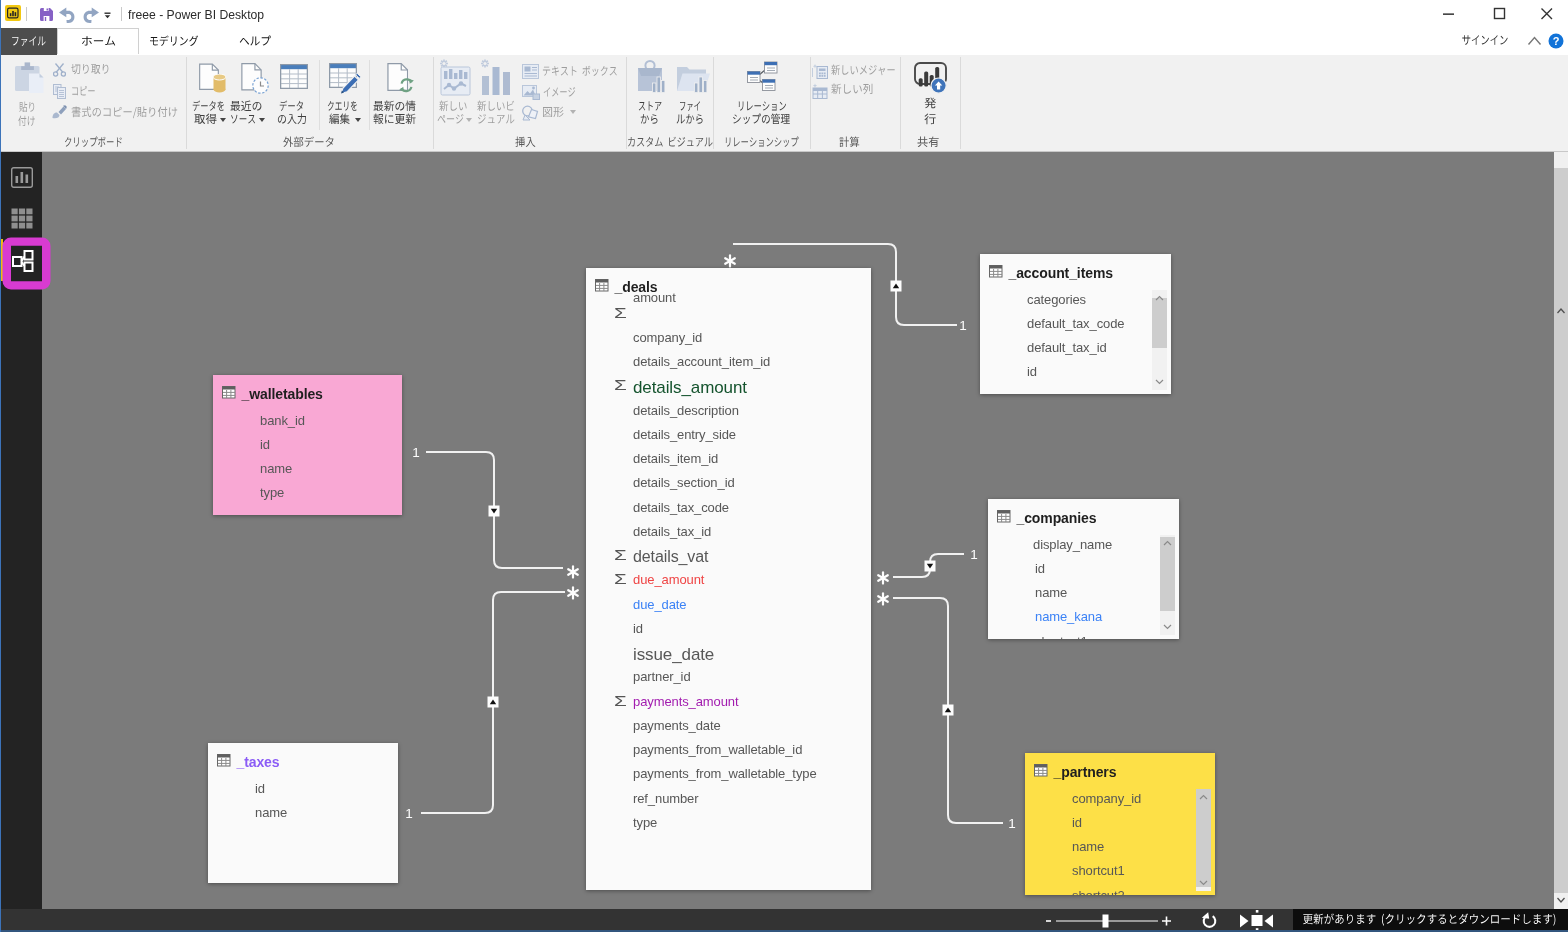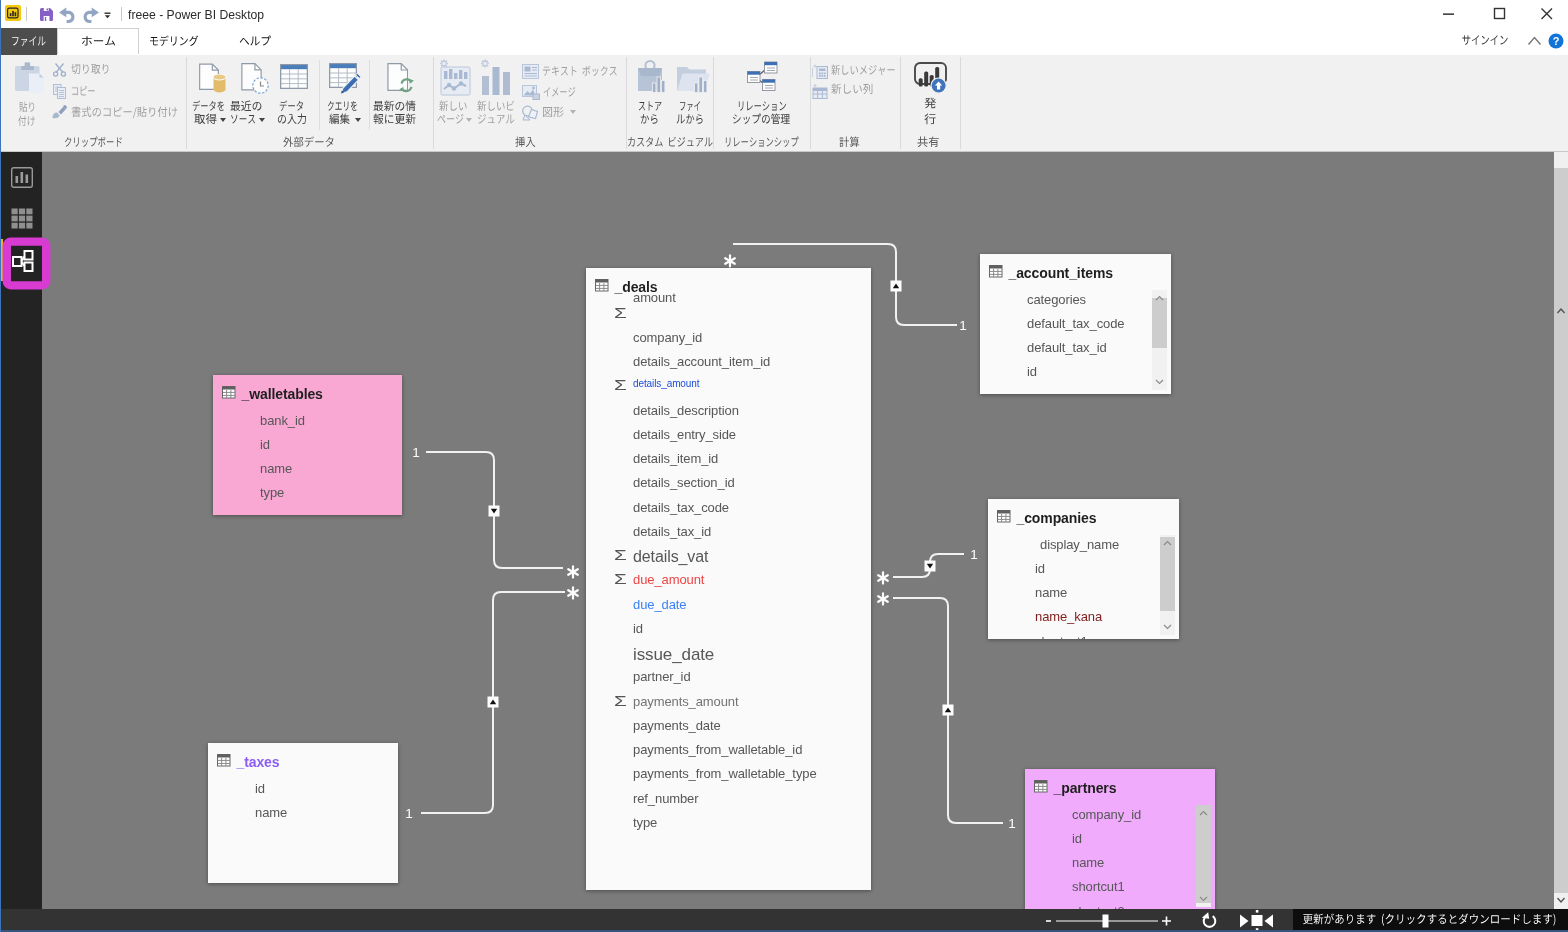"details_amount" div { color: #1d4ed8 -> #14532d; font-size: 10px -> 17px }
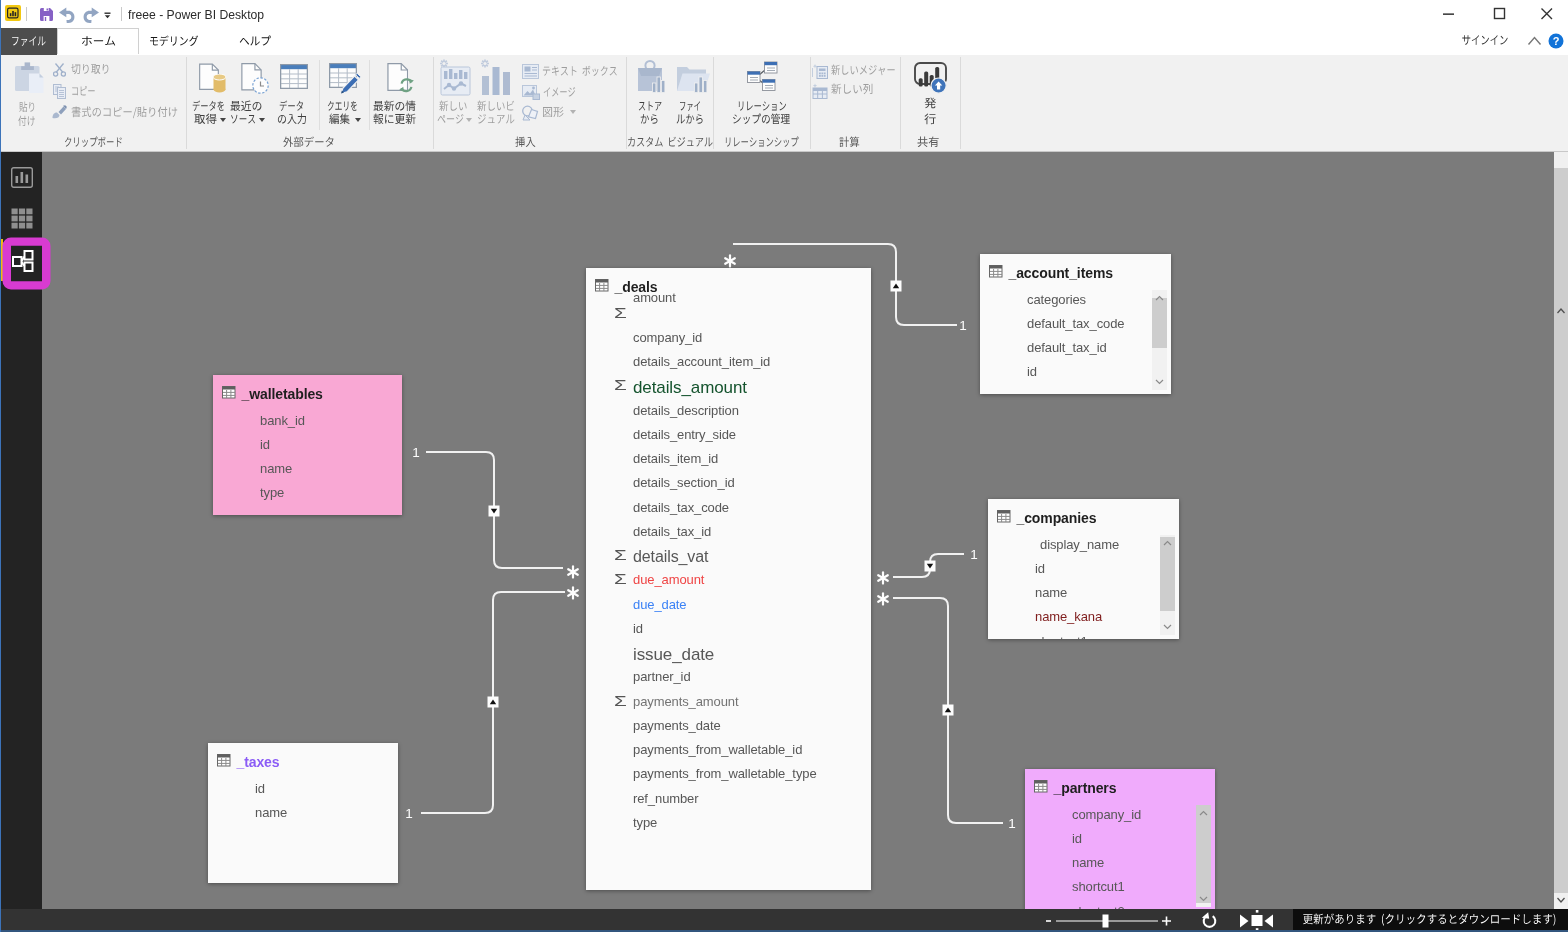"display_name" div { left: 52px -> 45px }
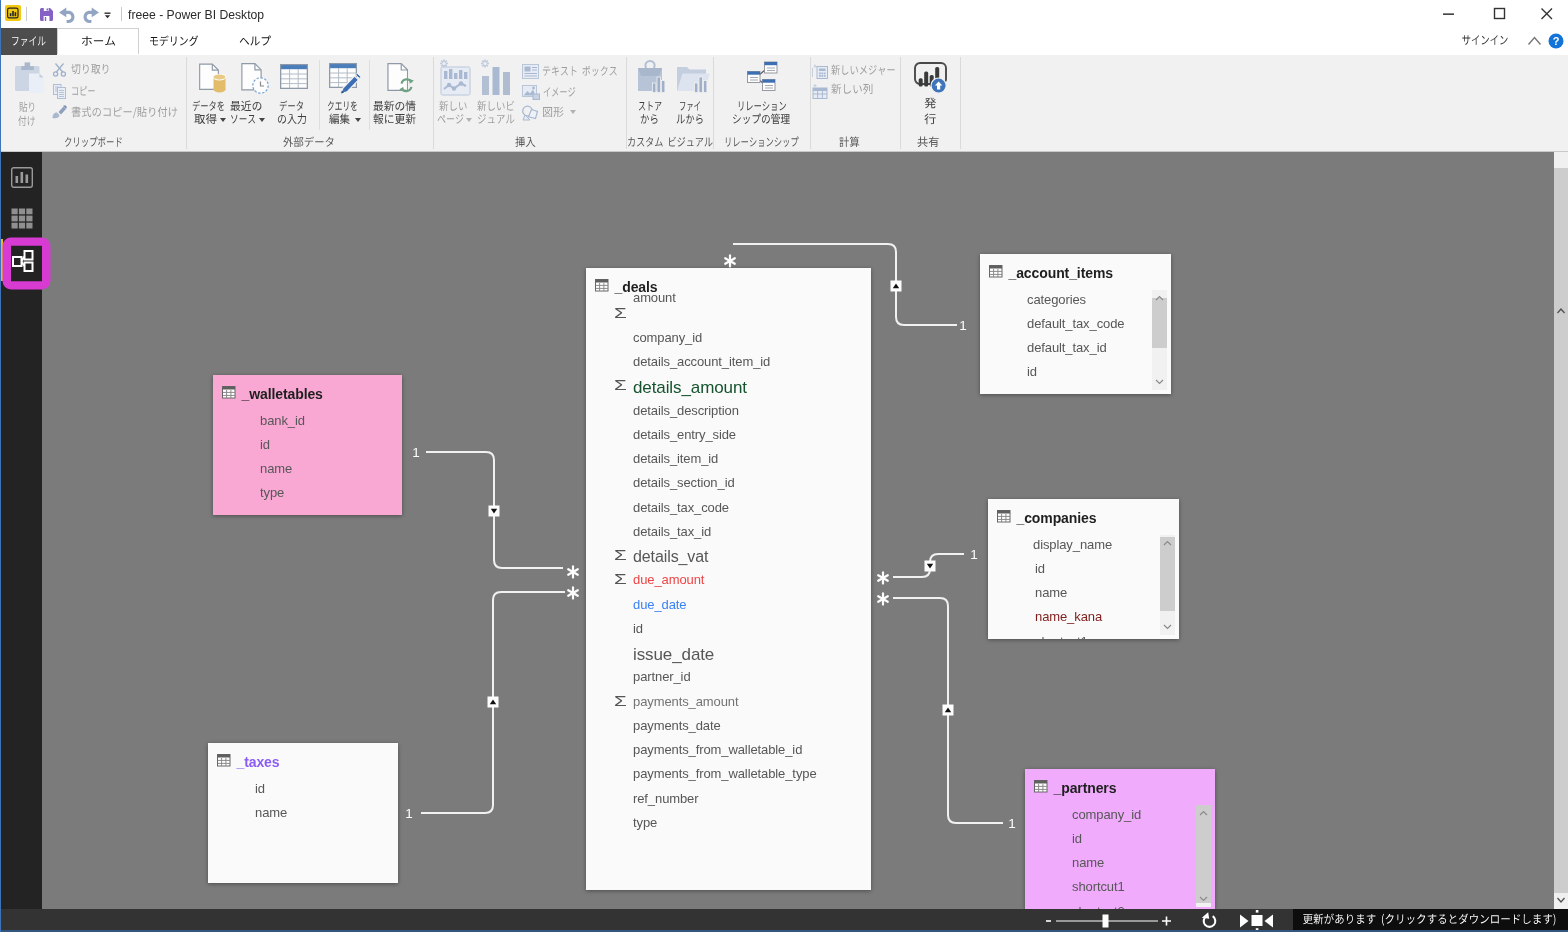"name_kana" div { color: #7f1d1d -> #3b82f6 }
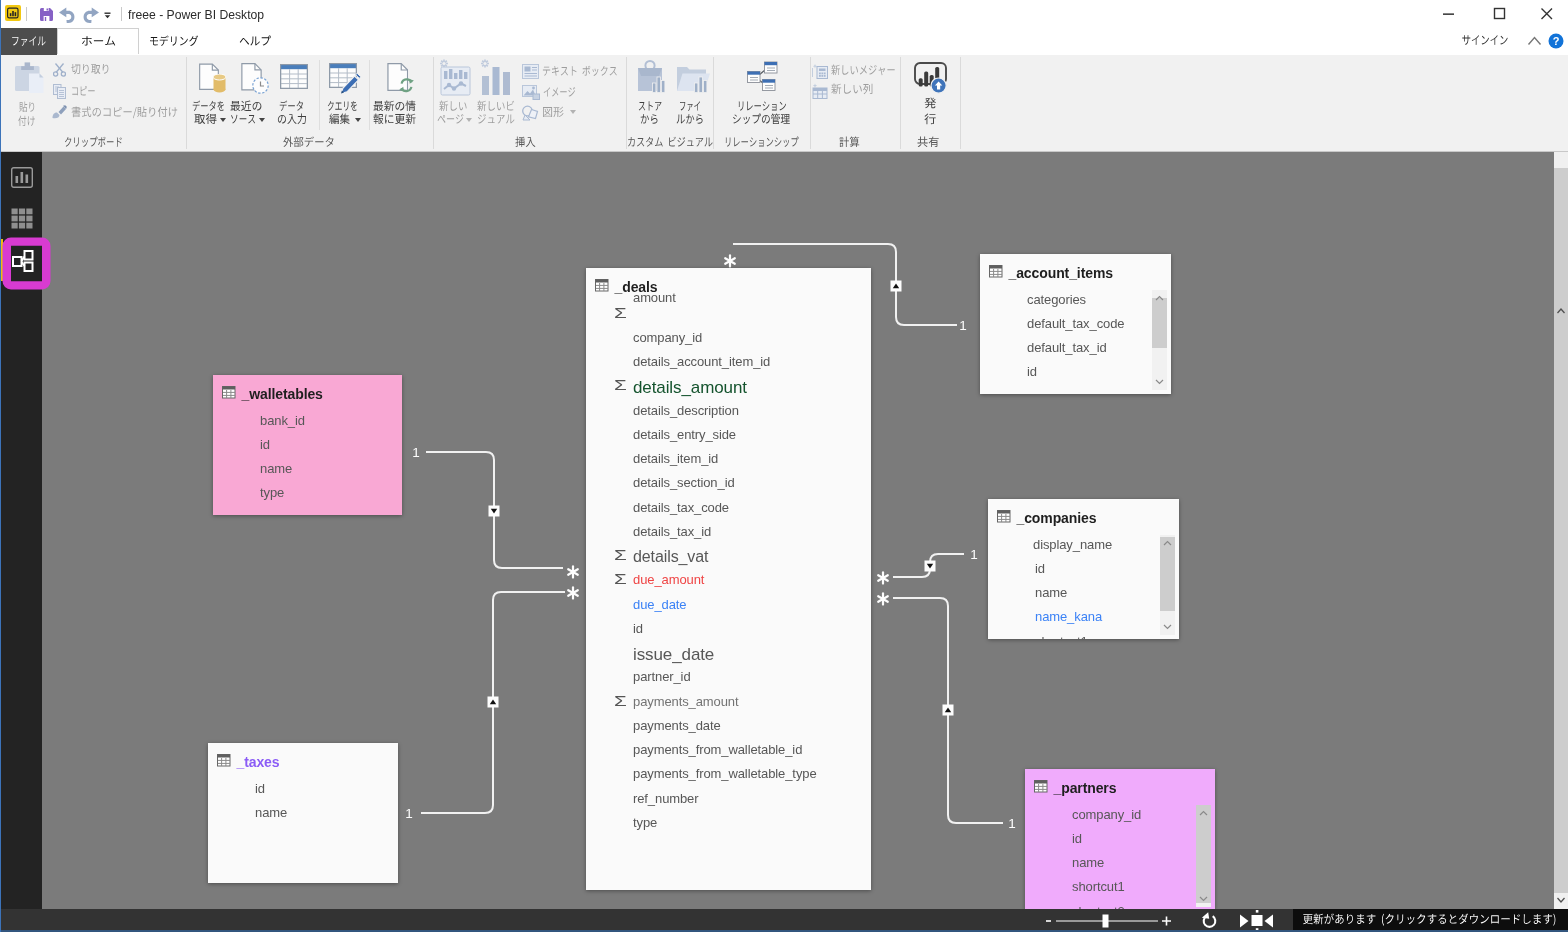"payments_amount" div { color: #737373 -> #a21caf }
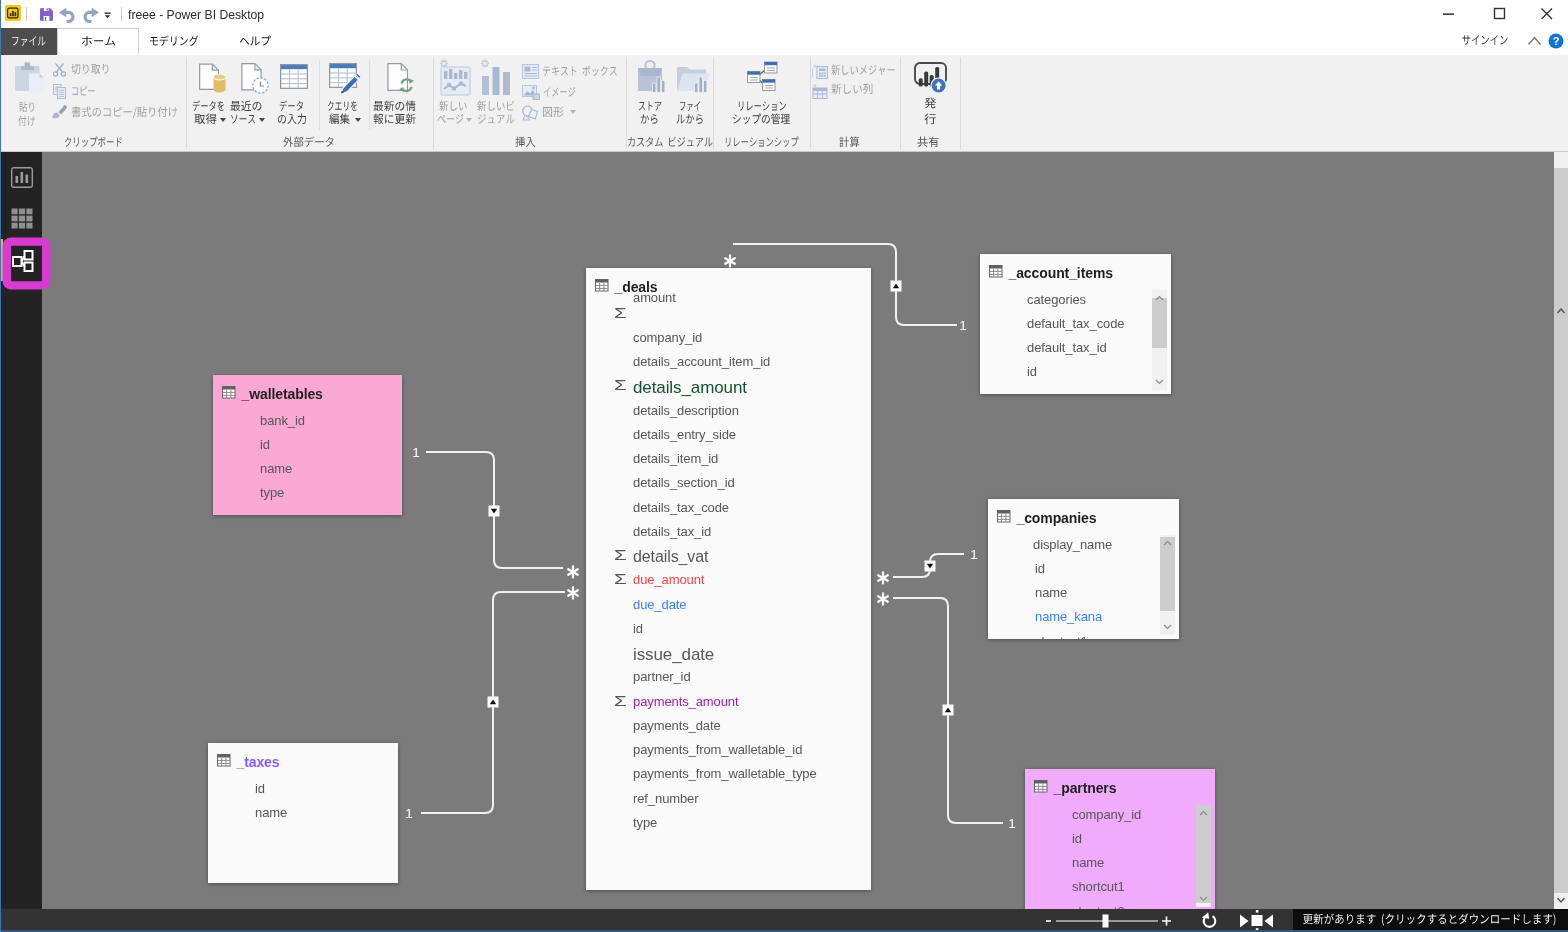"_partners" div.abs { background: #f0abfc -> #fde047; top: 769px -> 753px }
